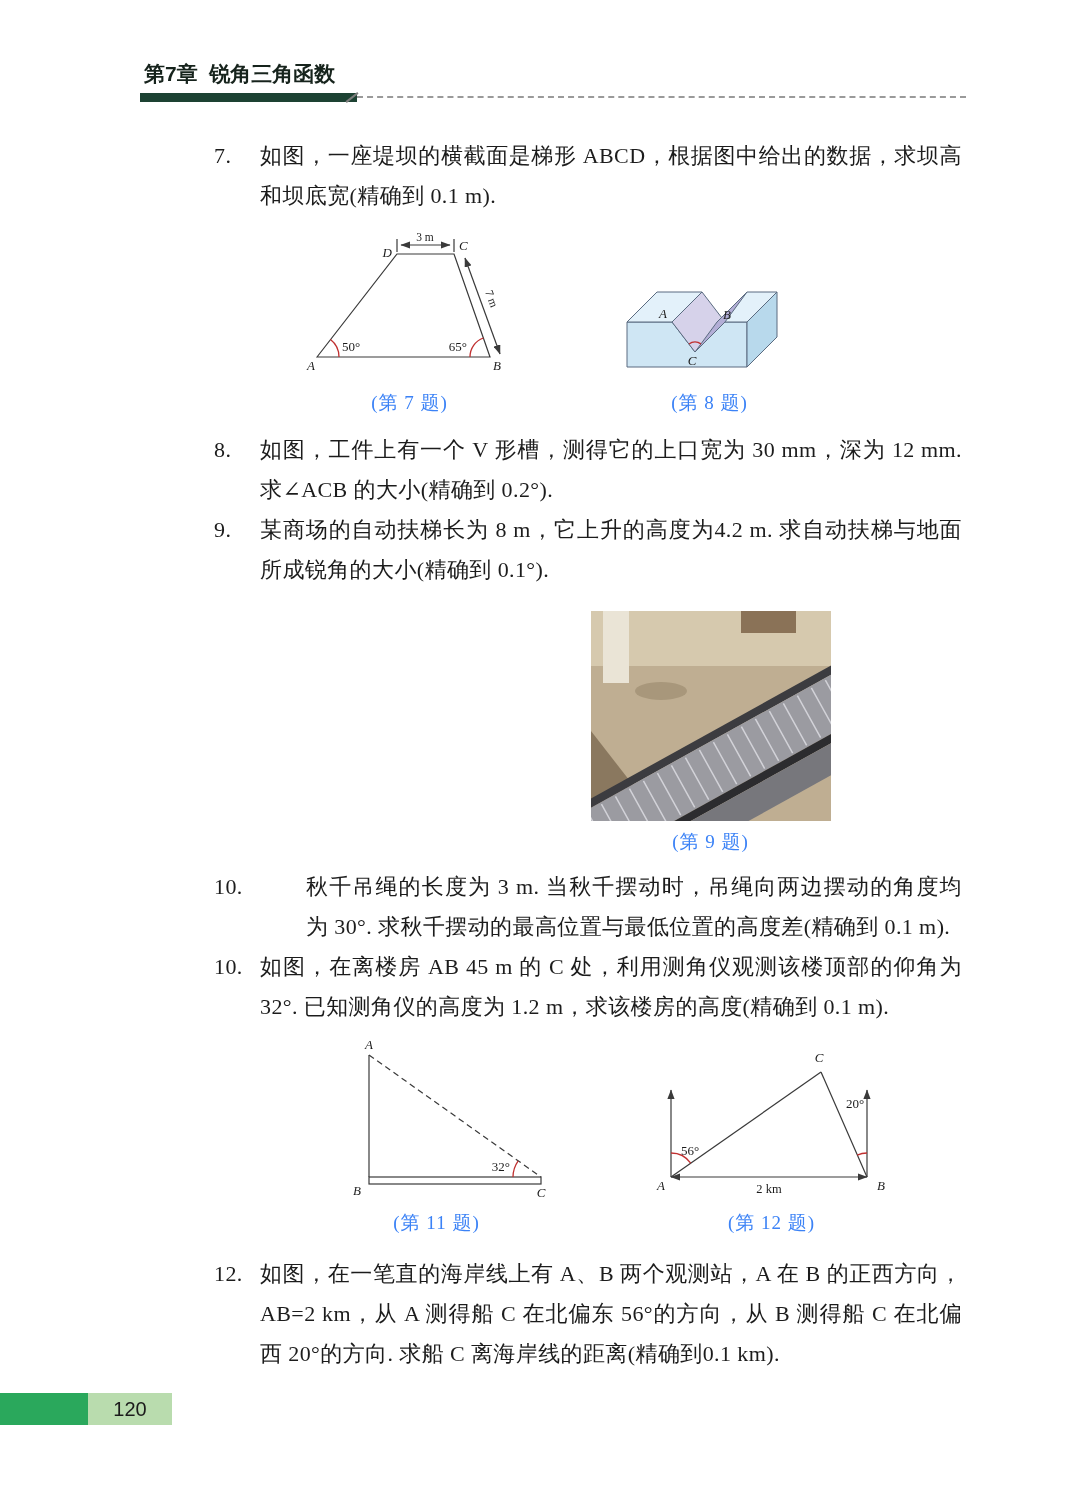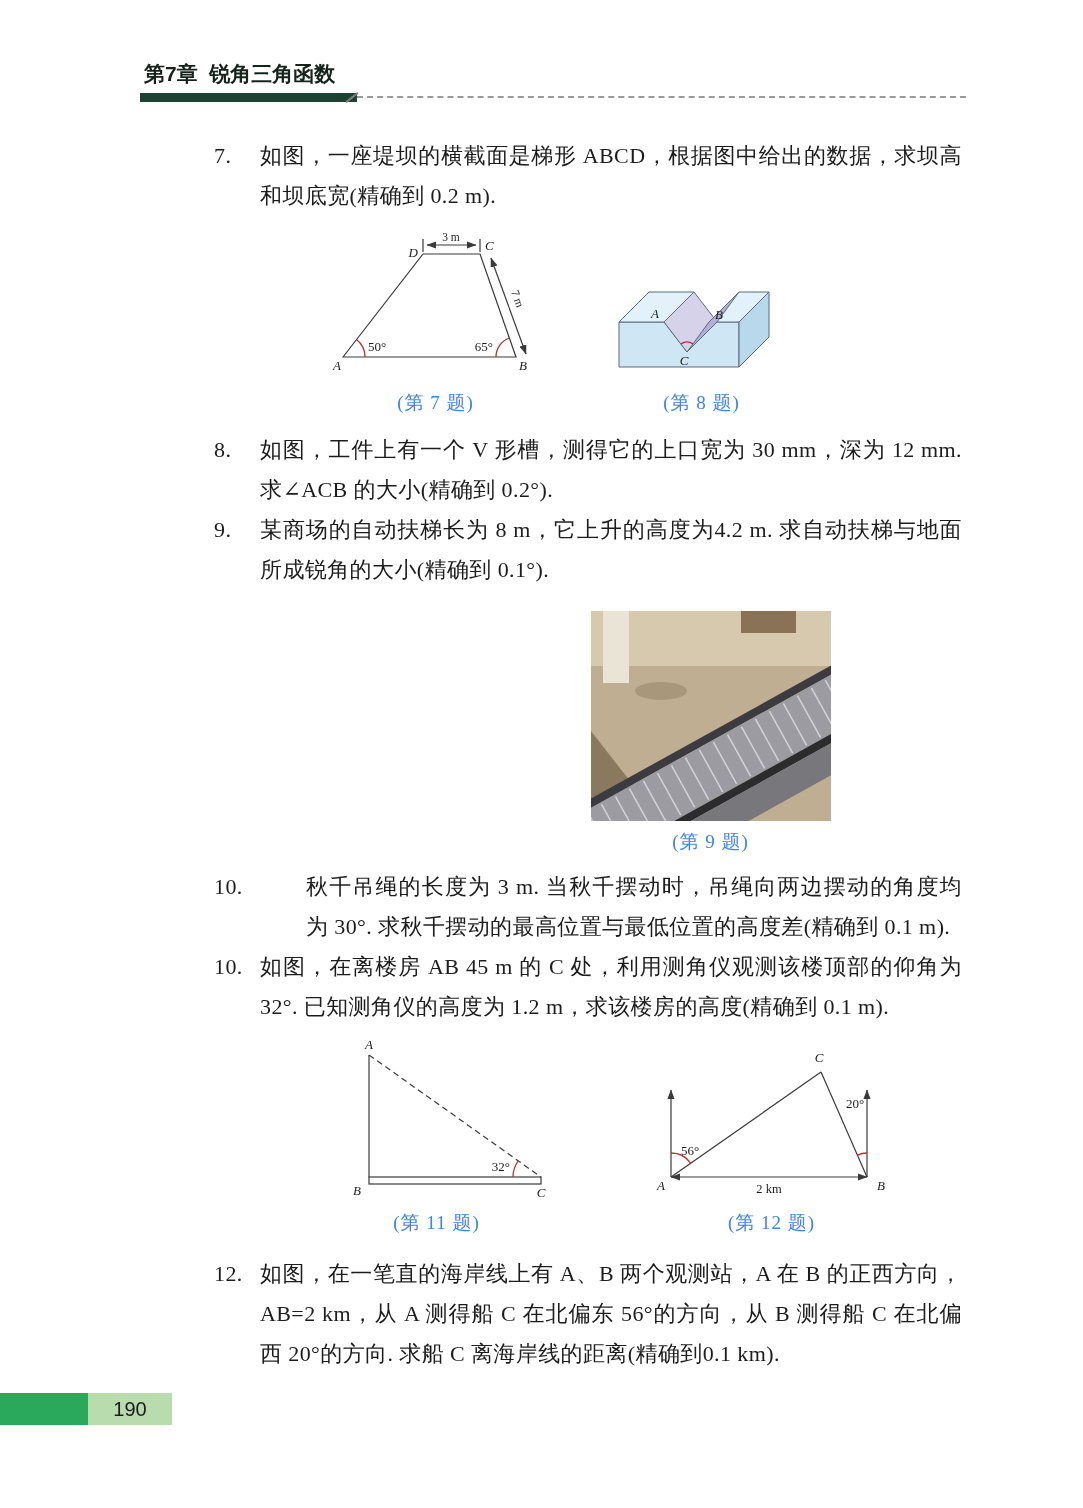"如图，一座堤坝的横截面是梯形" p.ptext { text: 0.2 -> 0.1 }
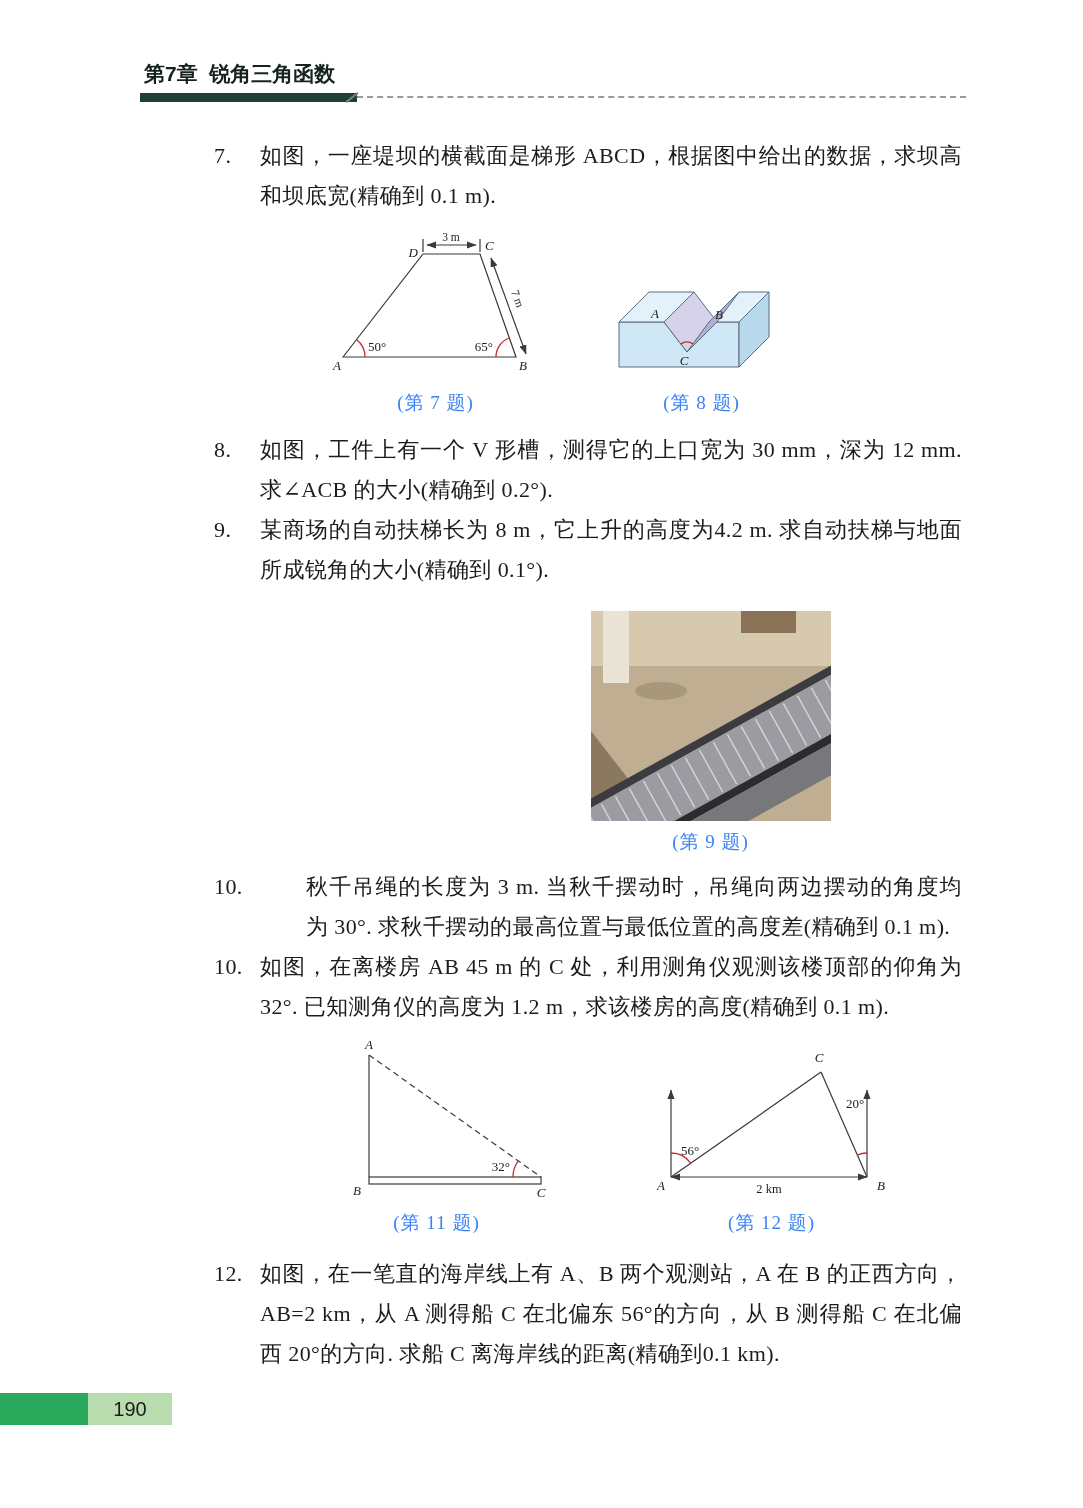"3 m" .fig-row-1 { gap: 66px -> 100px; margin: 16px 0 14px 114px -> 16px 0 14px 88px }
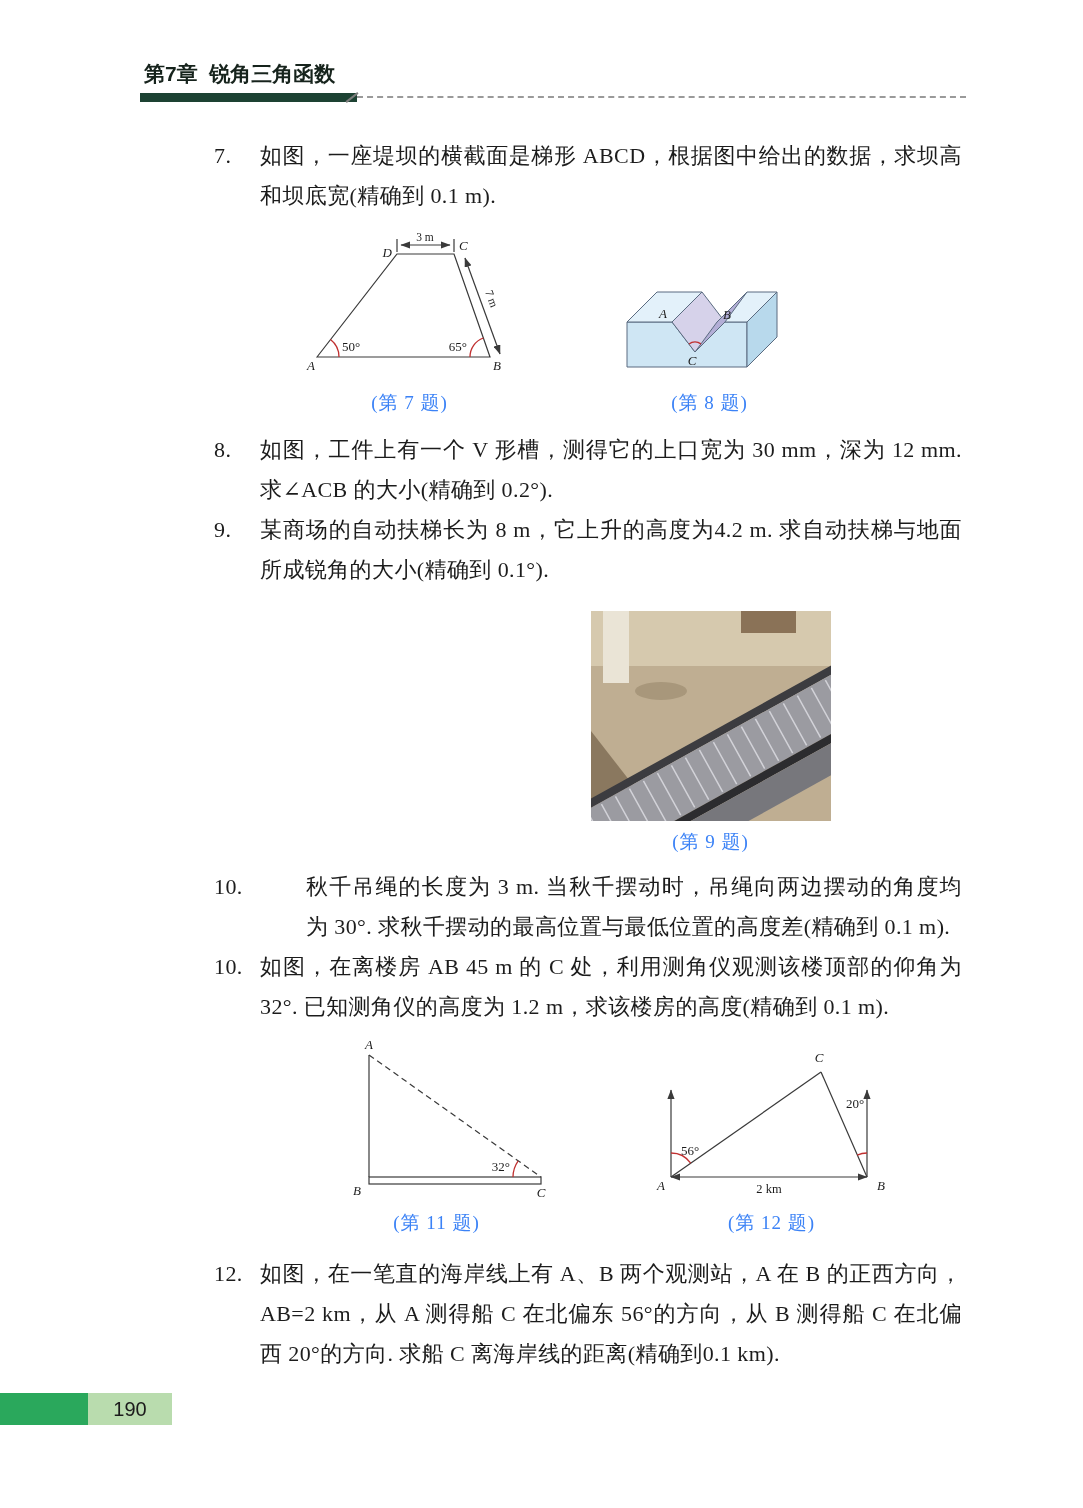"190" span { text: 190 -> 120 }
